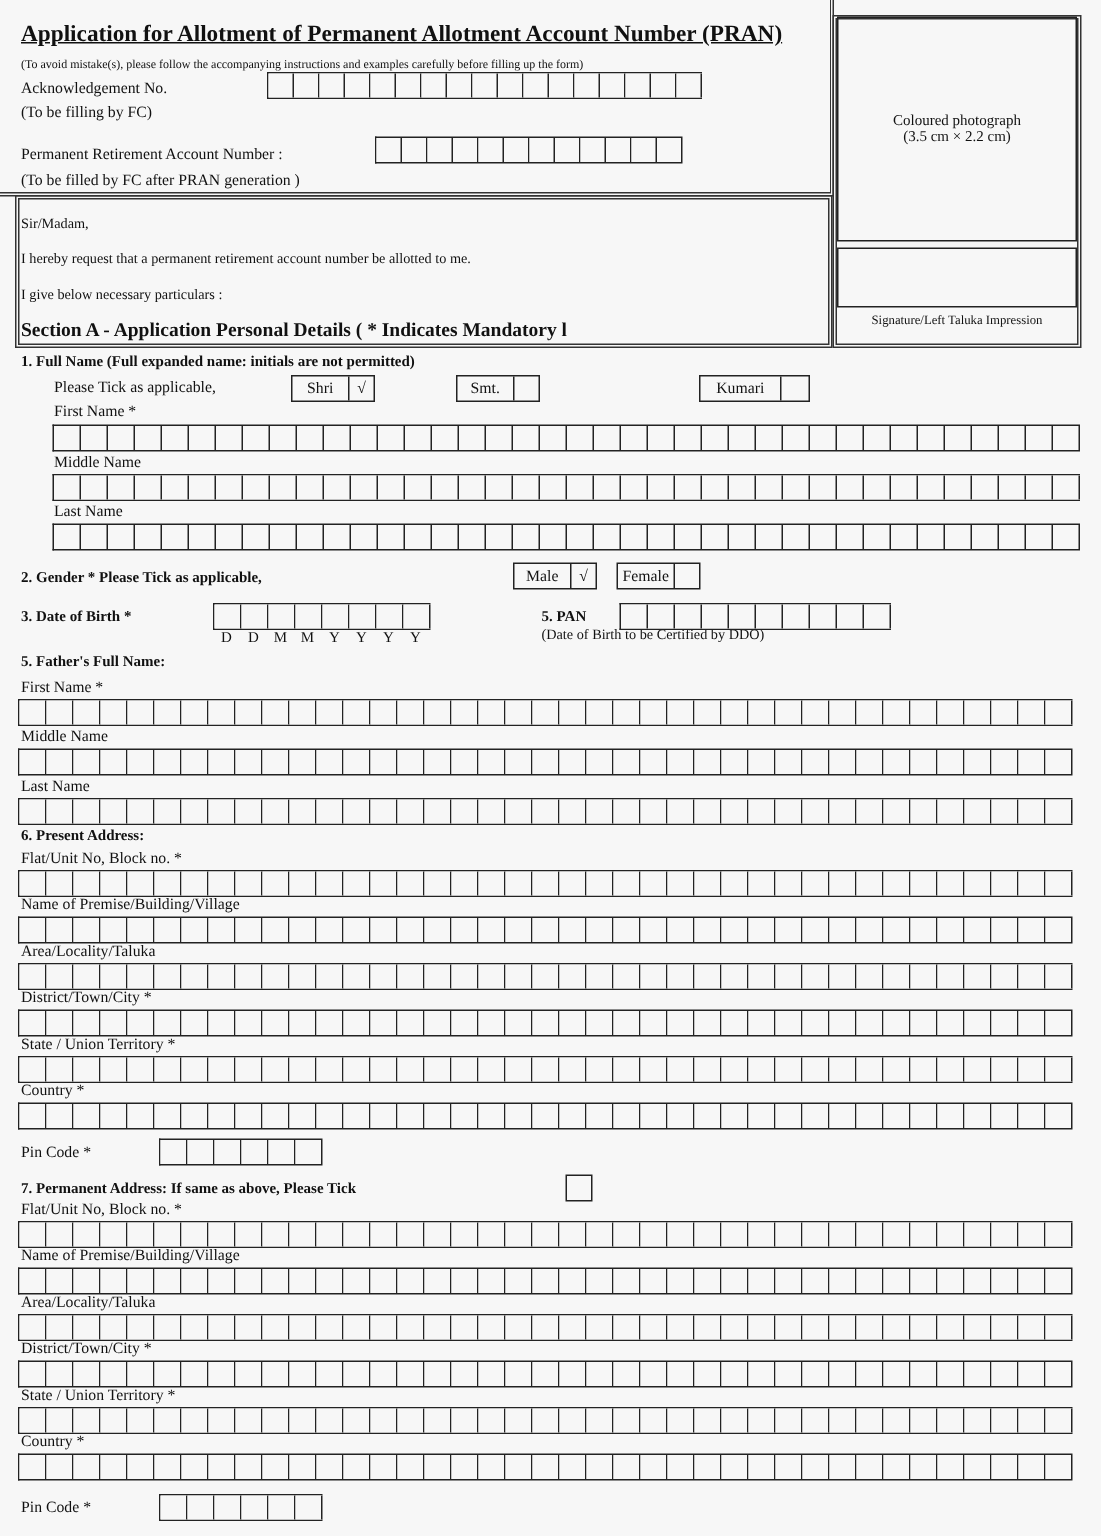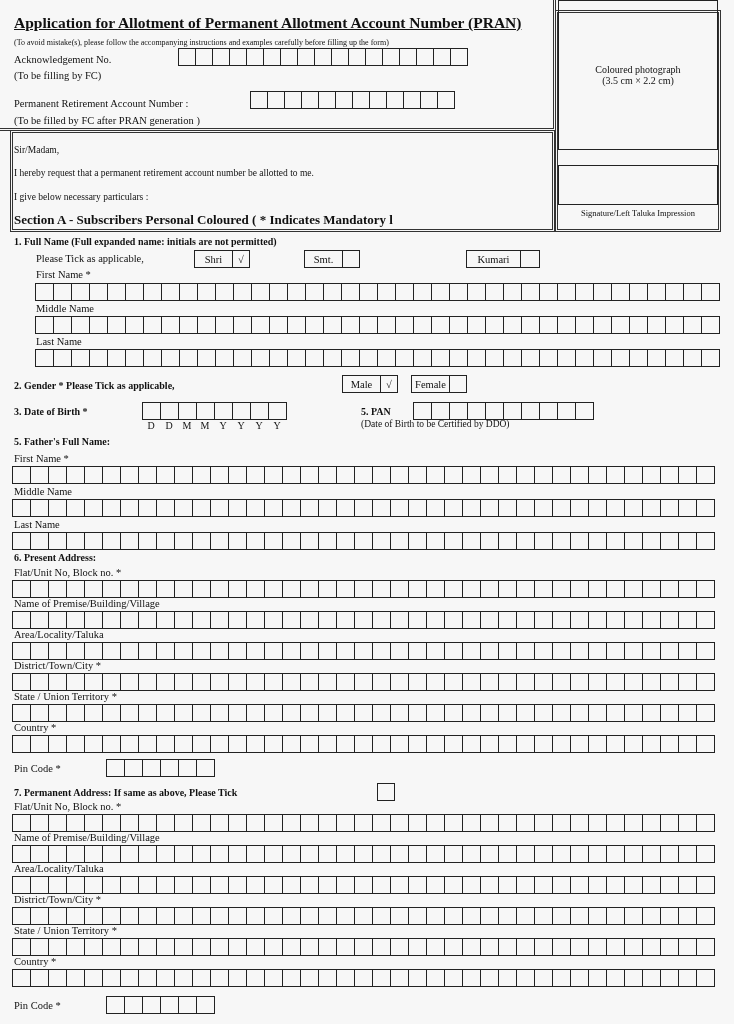"Coloured photograph" div.abs { top: 0 -> 11px }
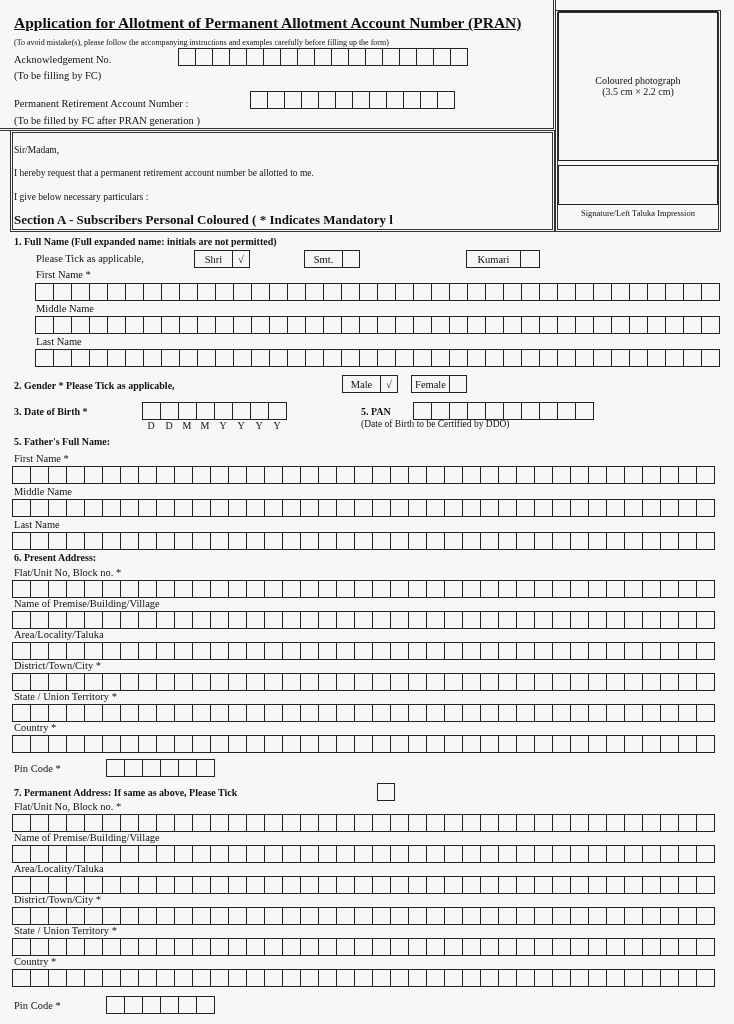"Section A - Subscribers Personal" div.t { text: Subscribers Personal Coloured -> Application Personal Details }
